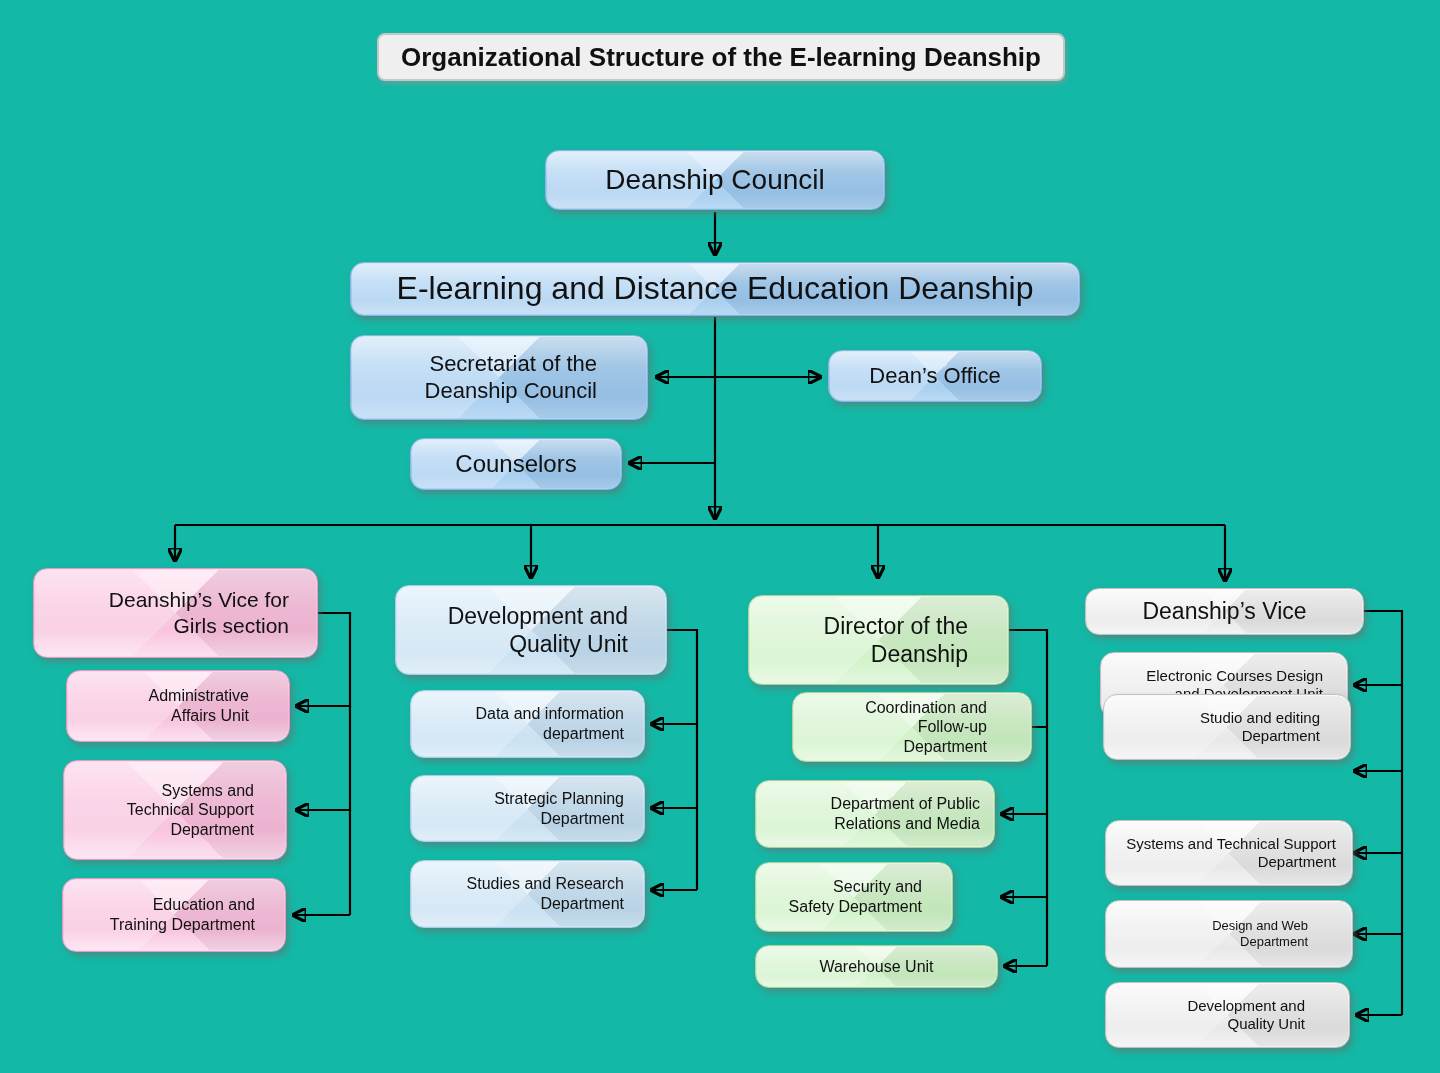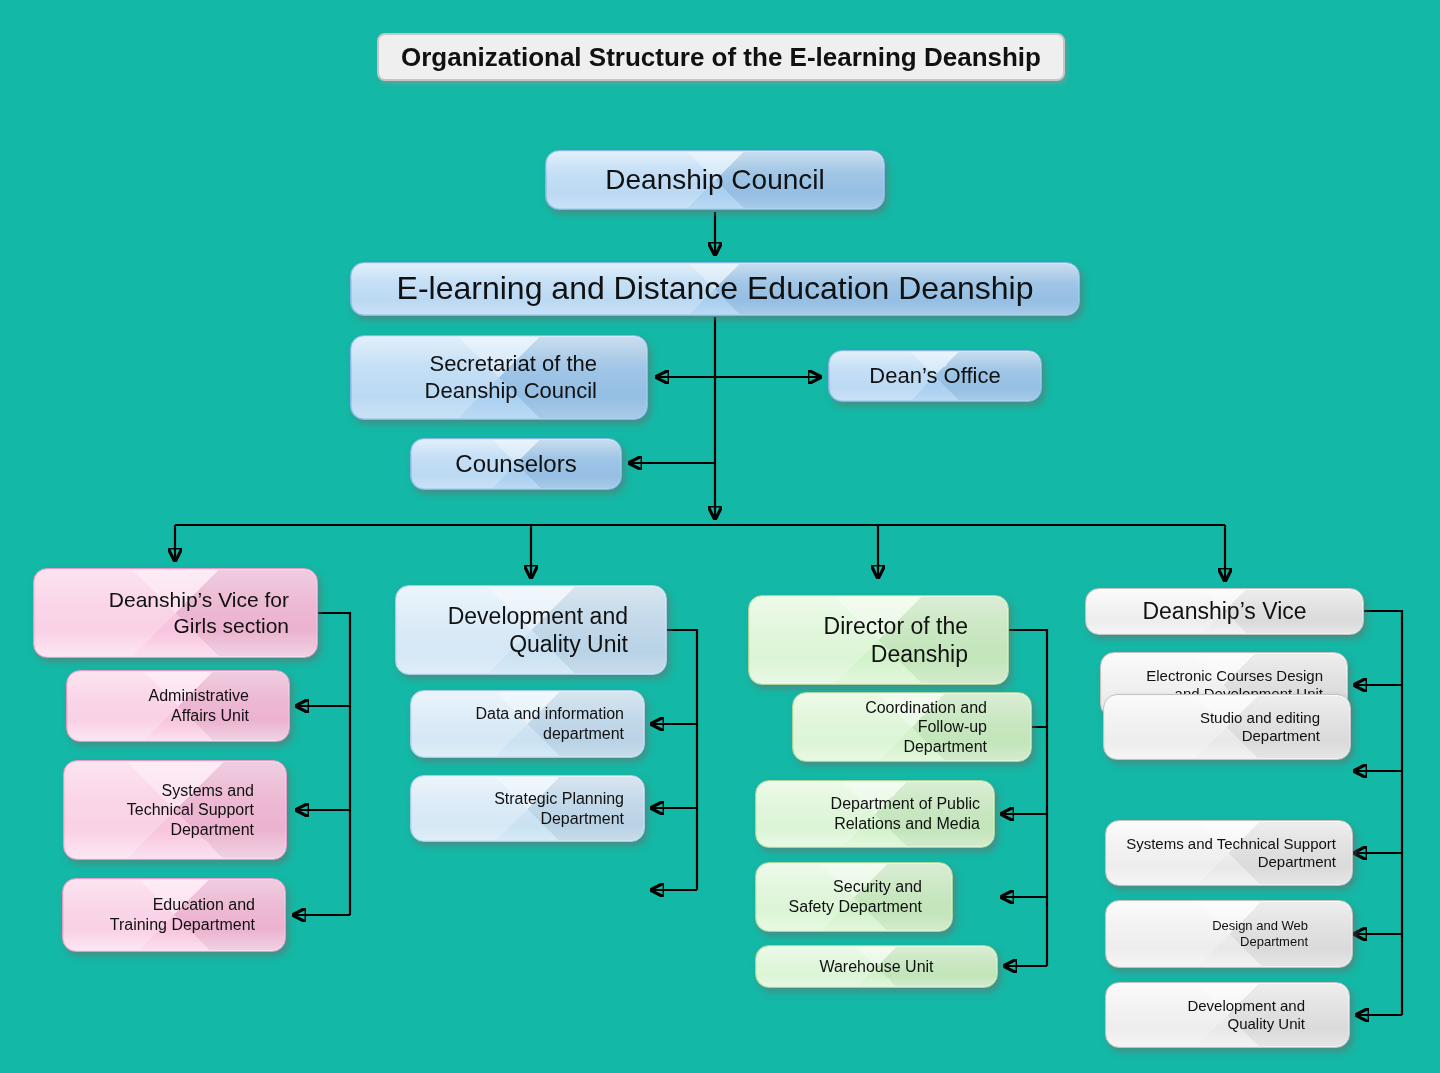"Studies and Research Department" div.node { html: none -> <div>Studies and Research Department</div> }
